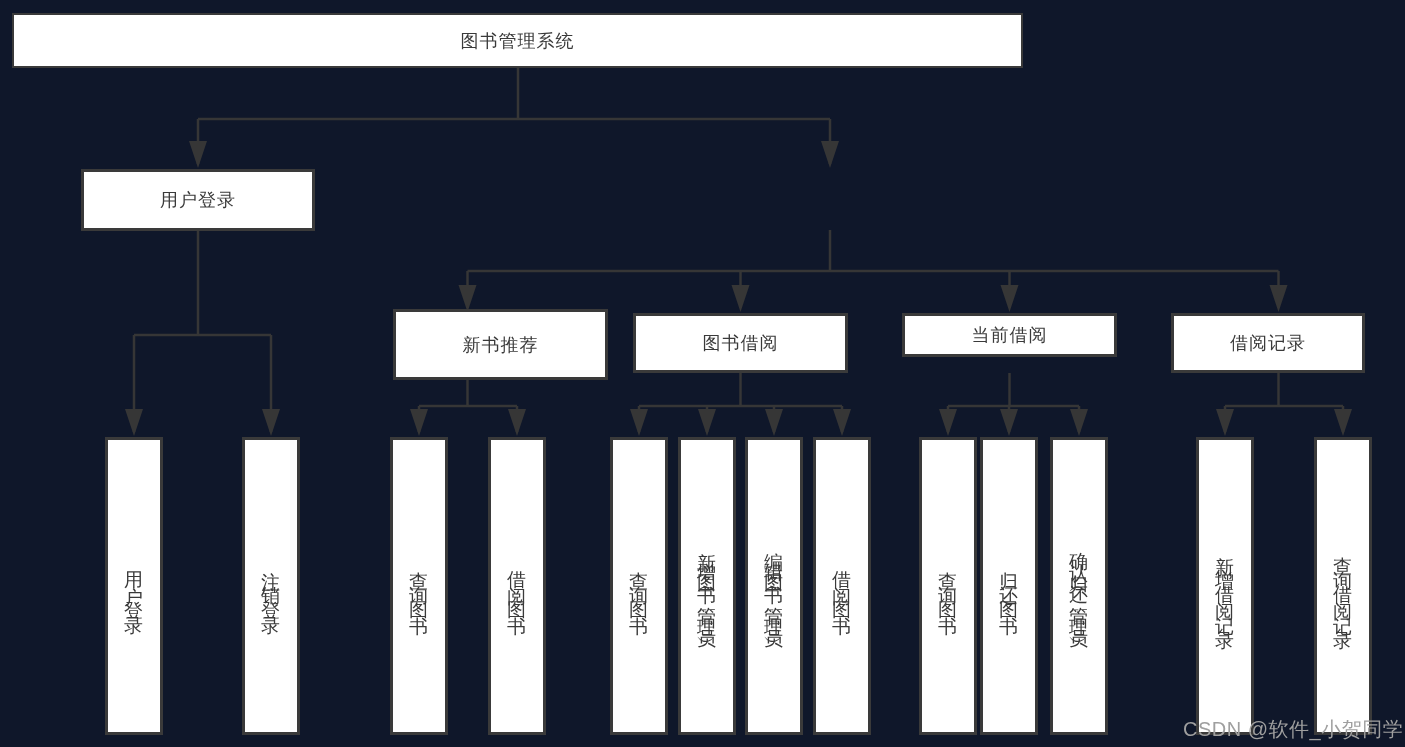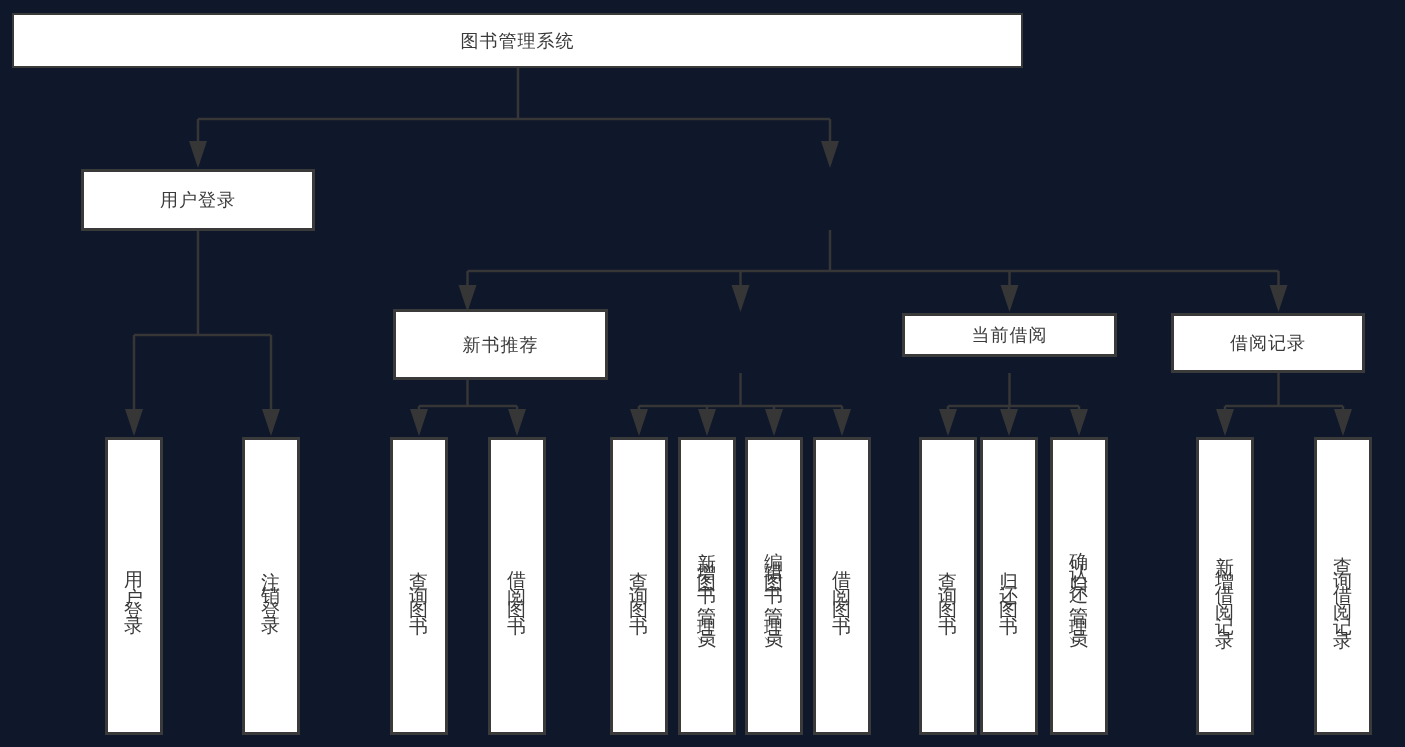"图书借阅" div.hbox { html: none -> <div> <span>图书借阅</span> </div> }
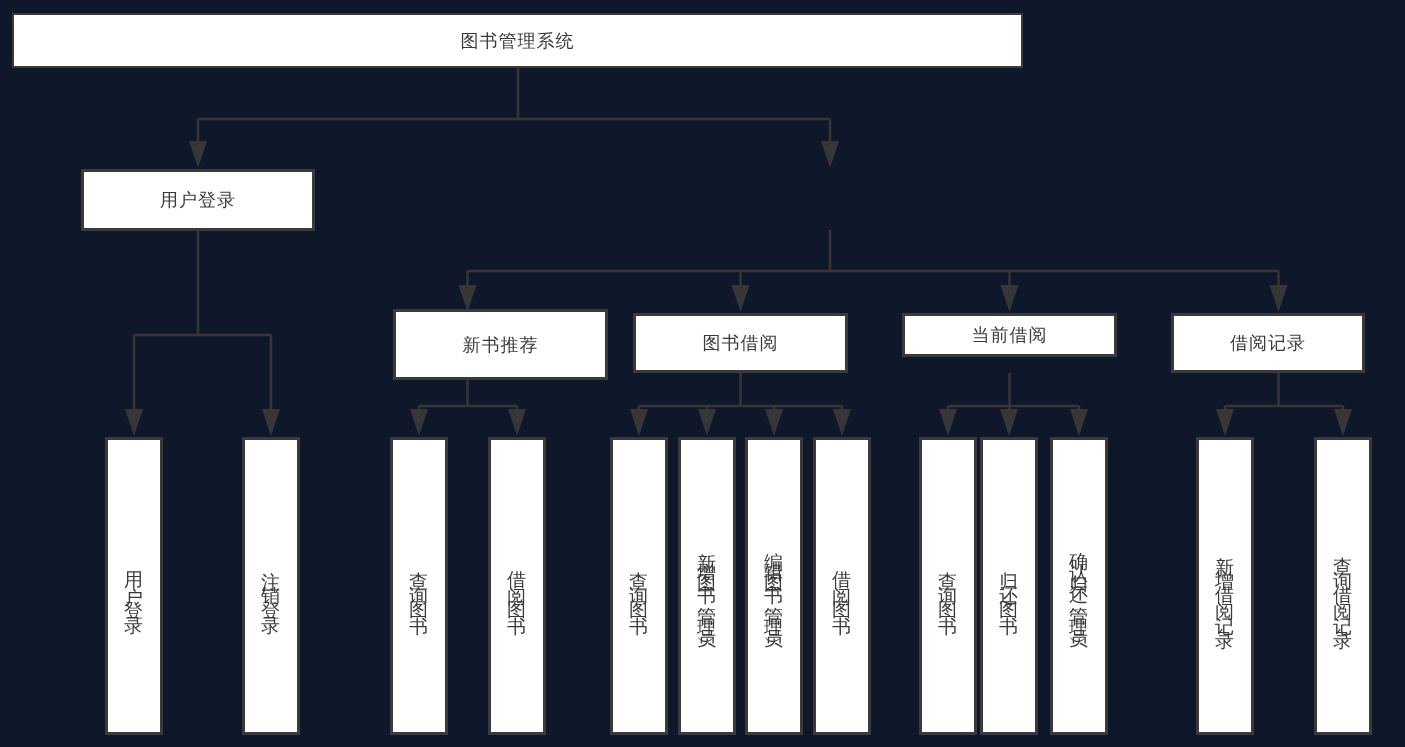"CSDN @软件_小贺同学" div.watermark { html: none -> <div>CSDN @软件_小贺同学</div> }
